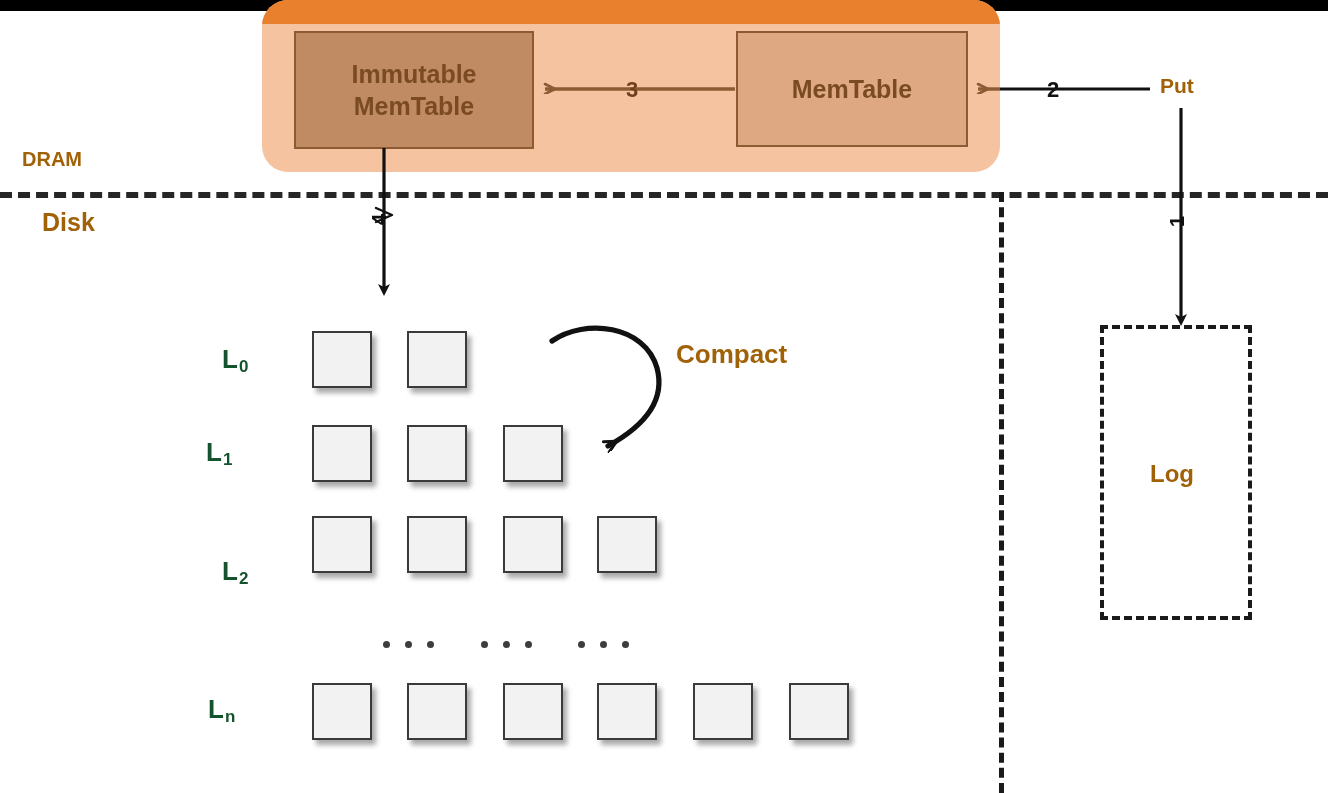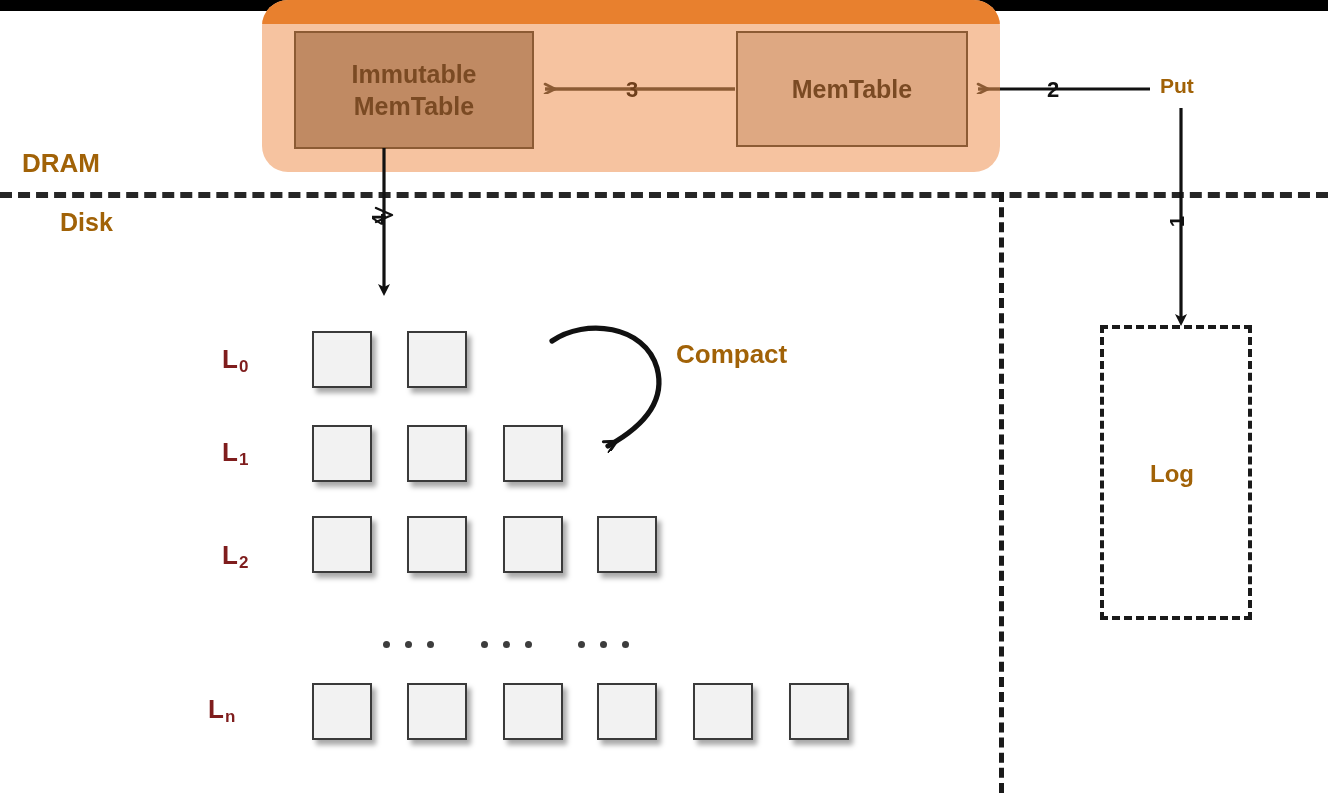"DRAM" #label-dram { font-size: 26px -> 20px }
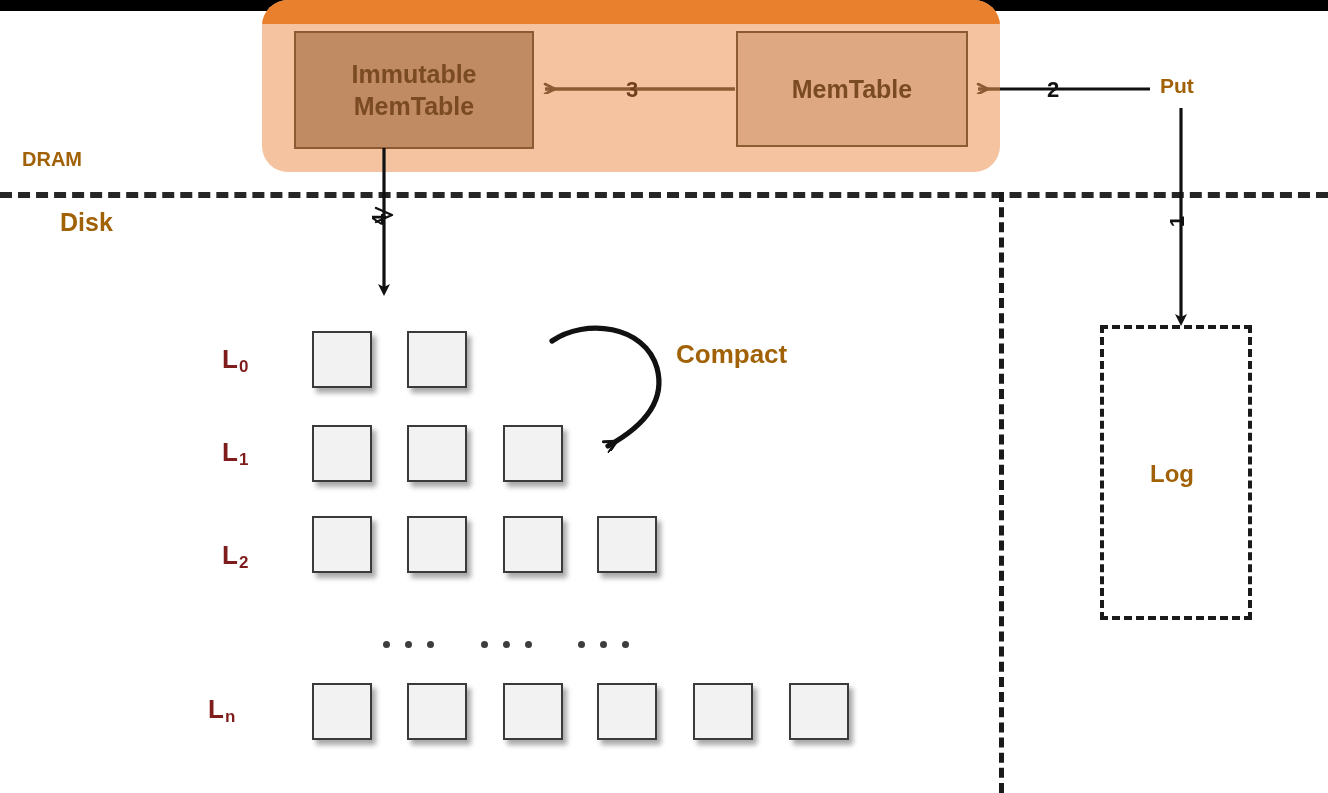"Disk" #label-disk { left: 60px -> 42px }
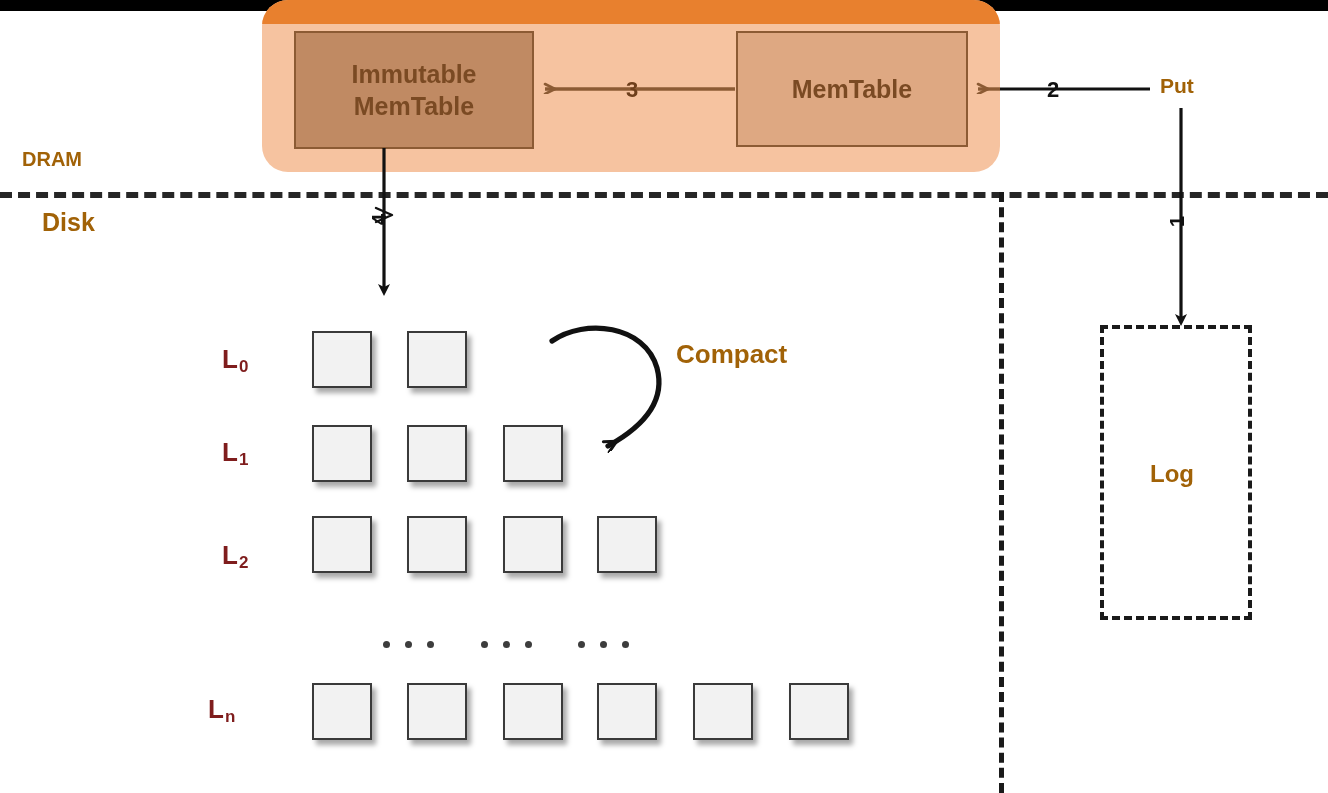"L0" .level-label { color: #7f1d1d -> #14532d }
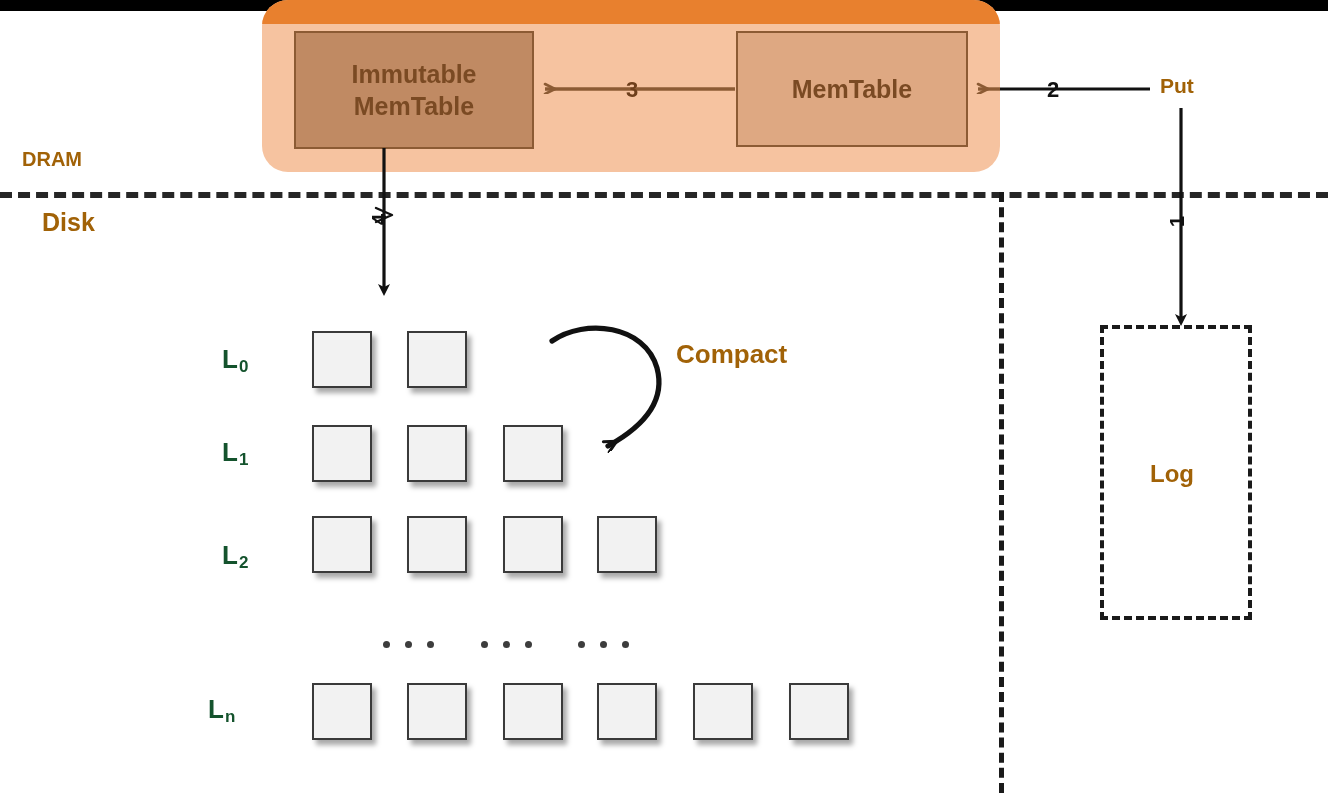"L1" div.level-label { left: 222px -> 206px }
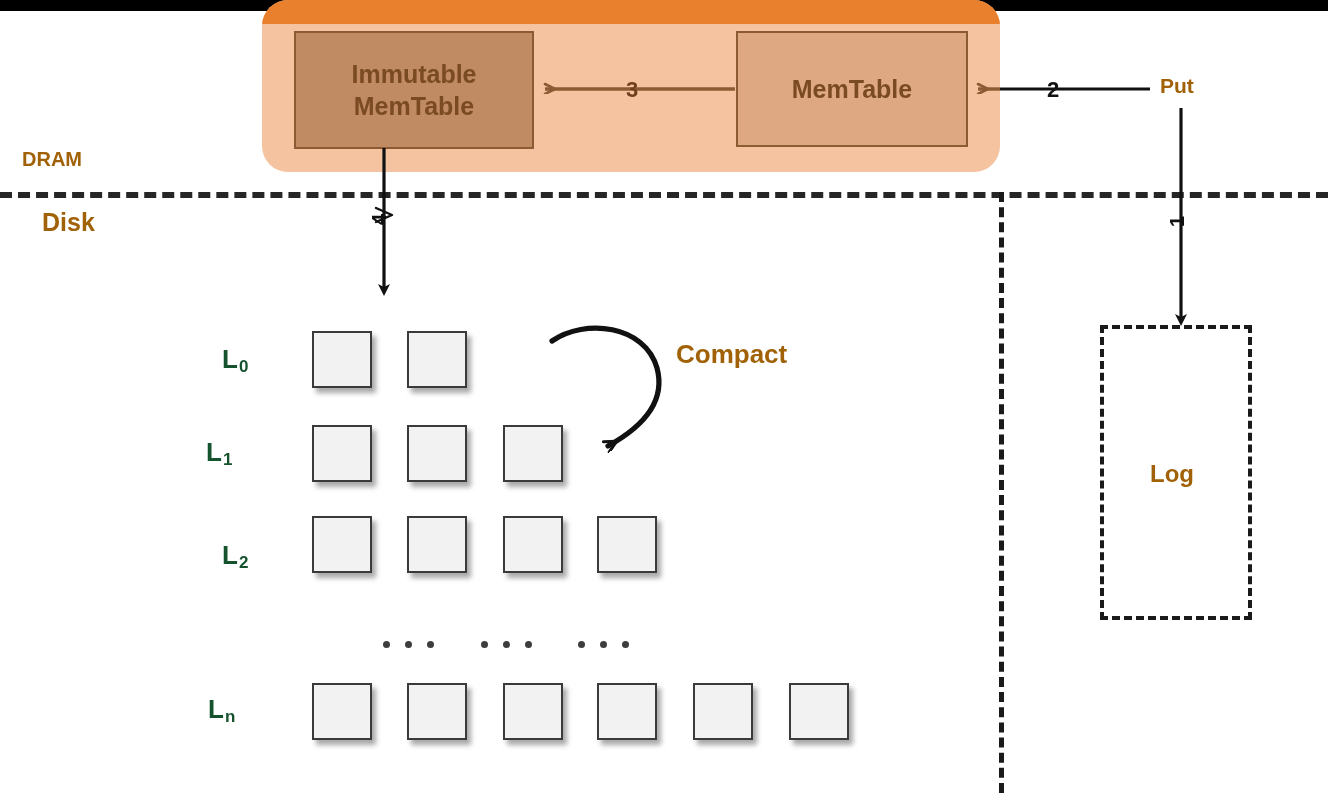"L2" div.level-label { top: 540px -> 556px }
